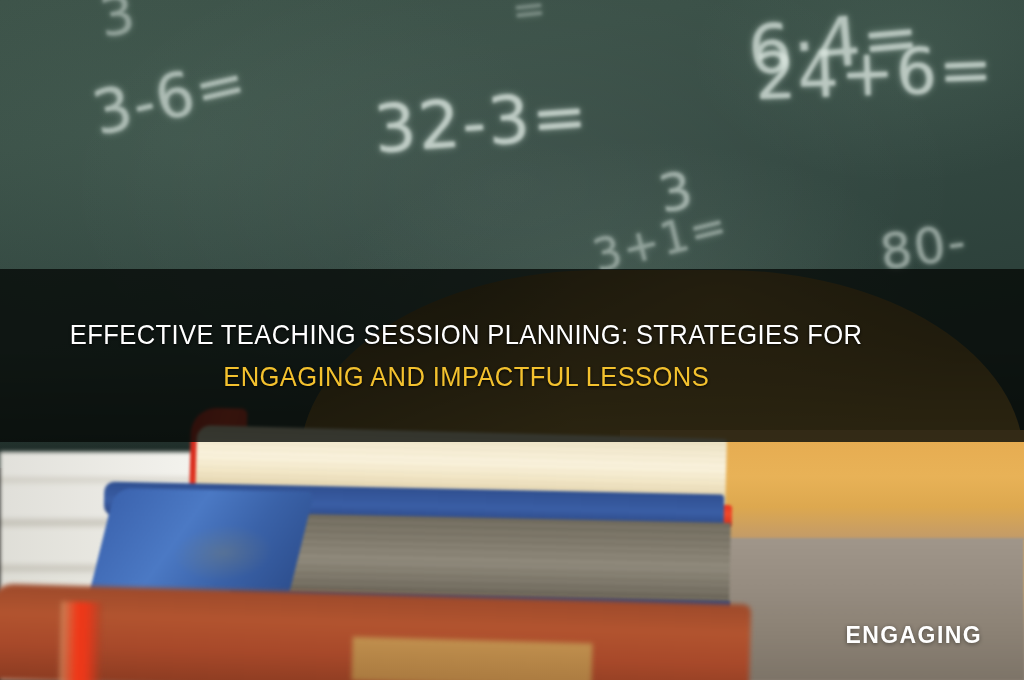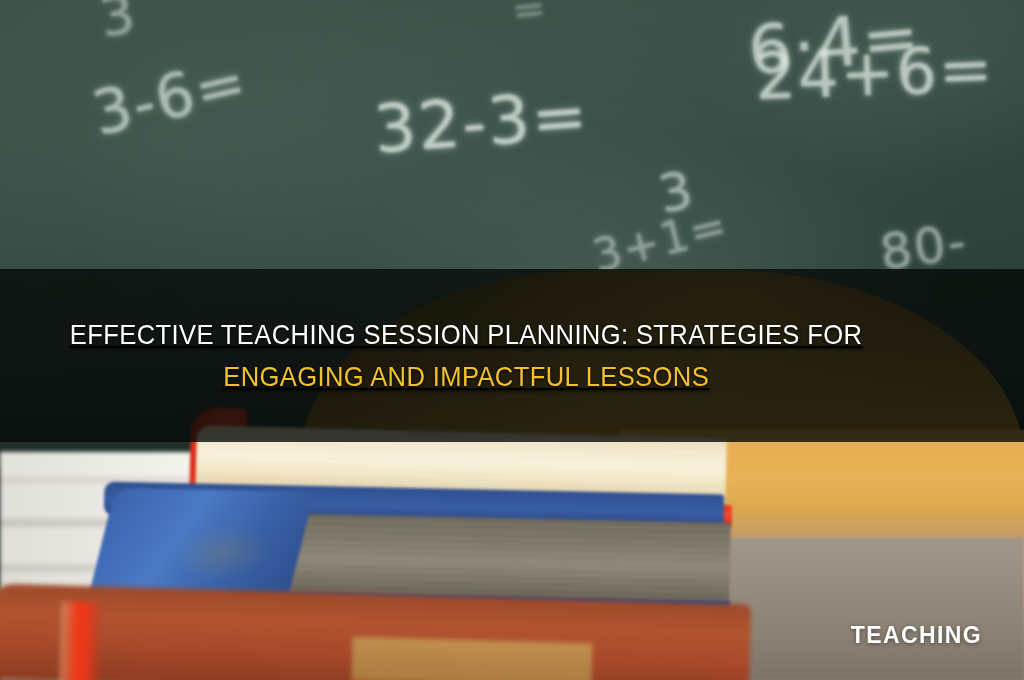"EFFECTIVE TEACHING SESSION PLANNING:" .overlay-title { text-decoration: underline -> none }
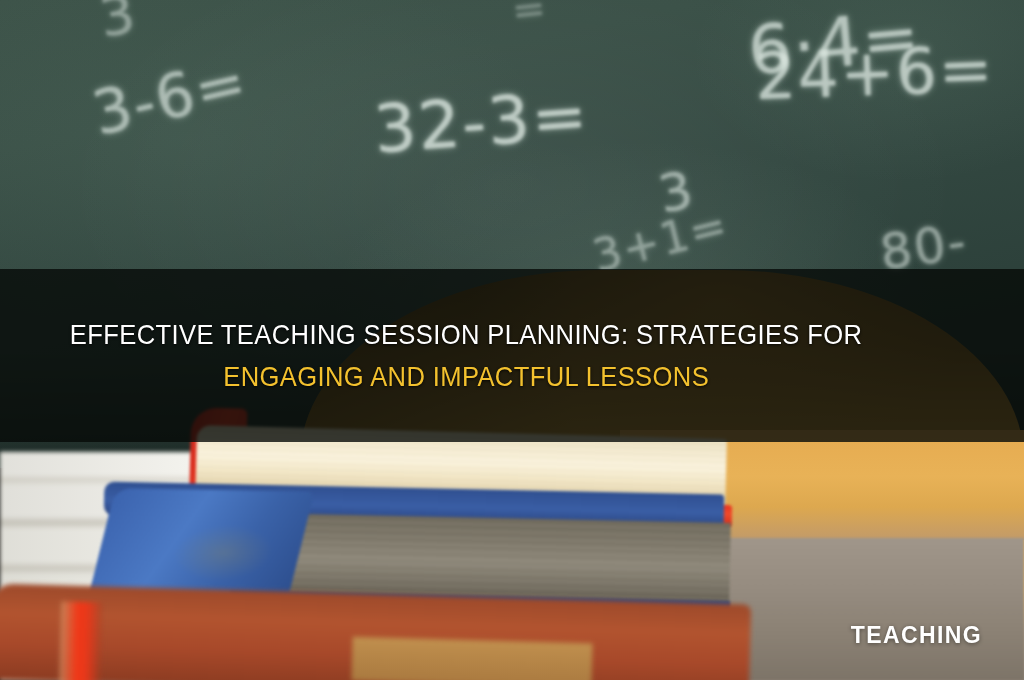"TEACHING" div.watermark { text: TEACHING -> ENGAGING }
